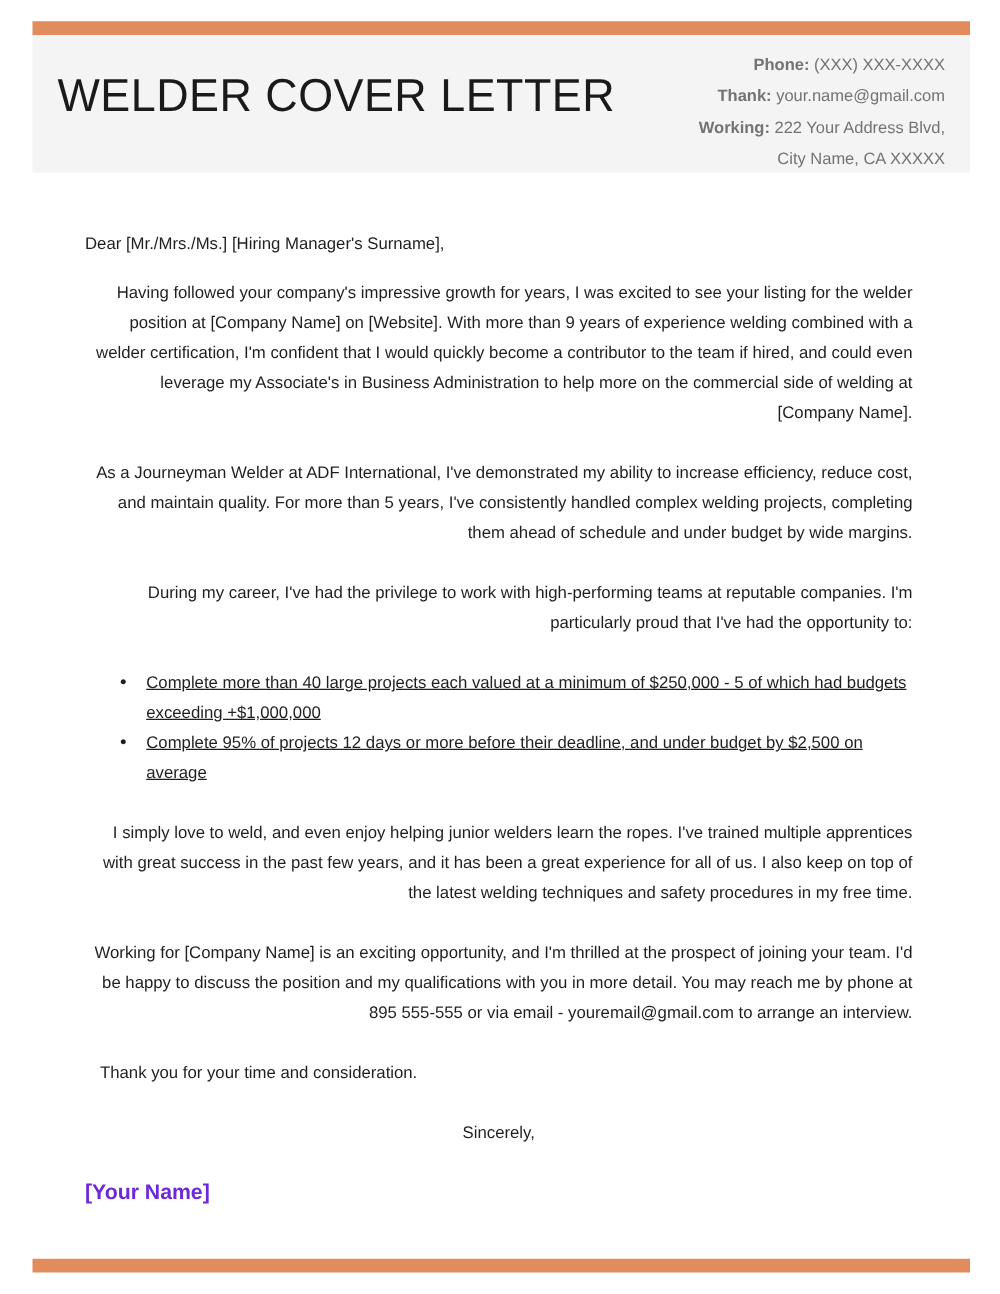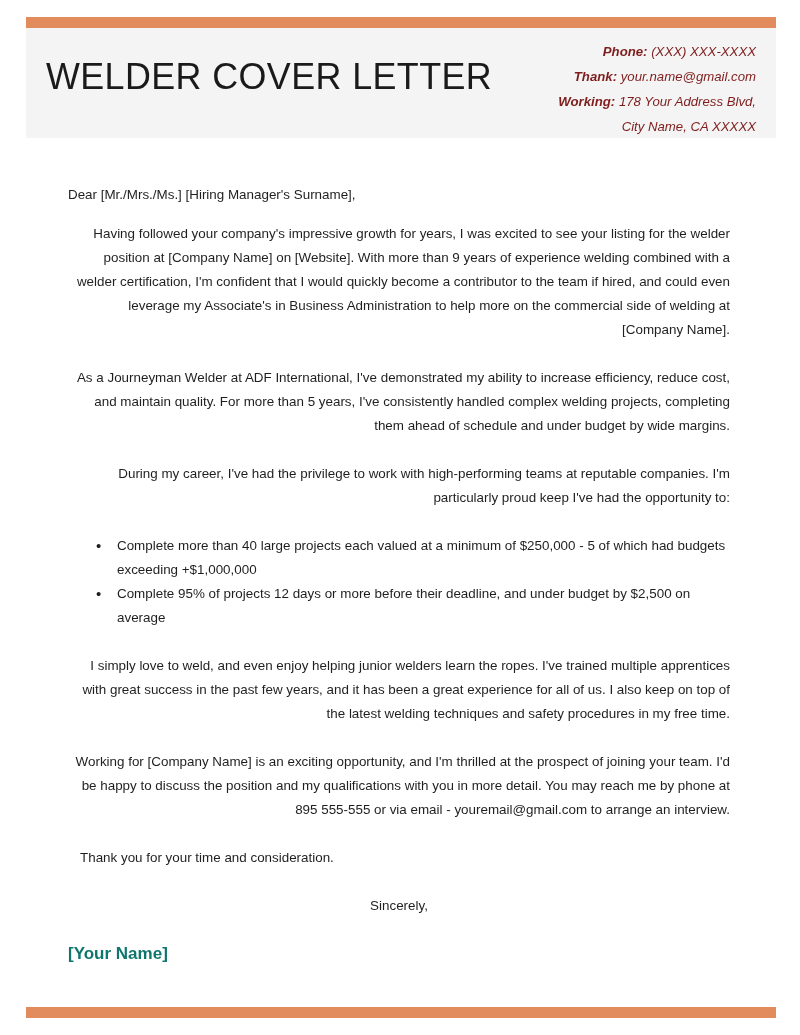"Phone: (XXX) XXX-XXXX" .contact-block { color: #7f1d1d -> #737373; font-style: italic -> none }
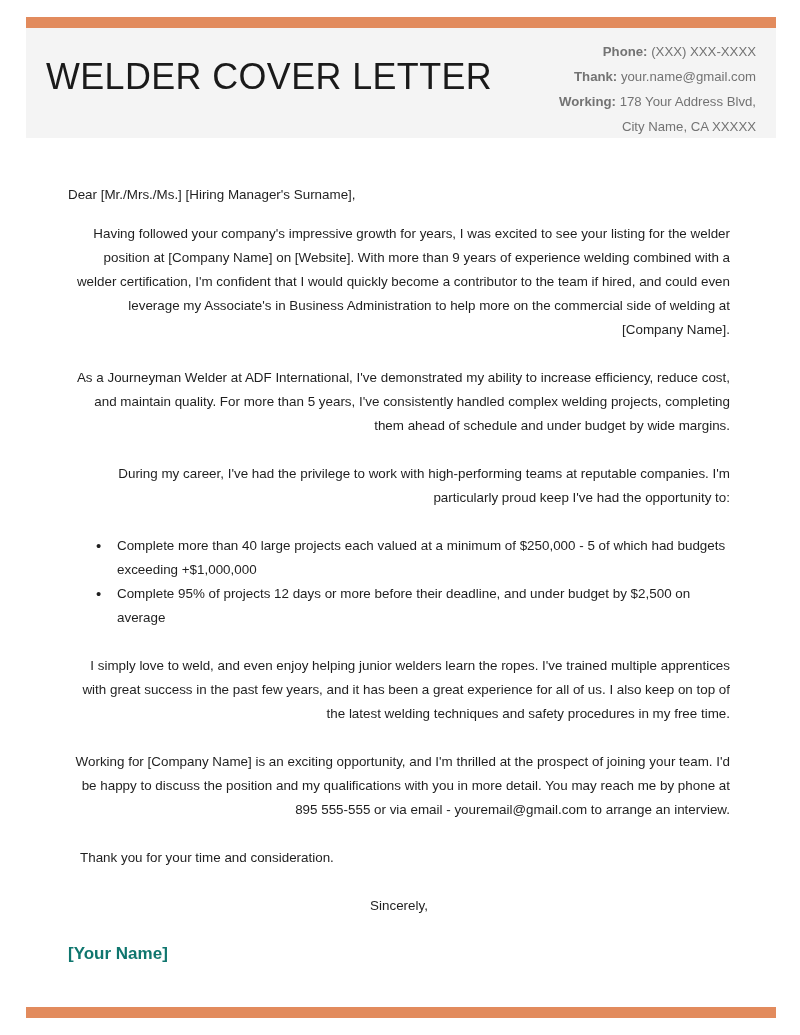"178 Your Address Blvd," span.contact-value { text: 178 -> 222 }
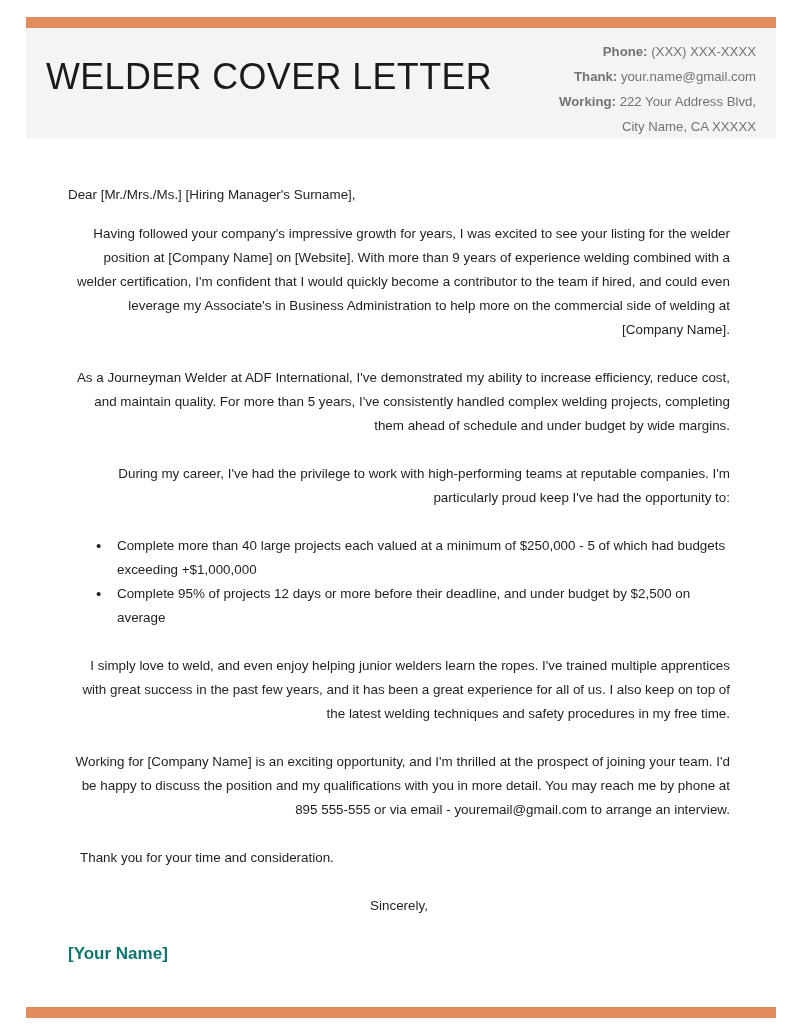"During my career, I've had" p.para { text: keep -> that }
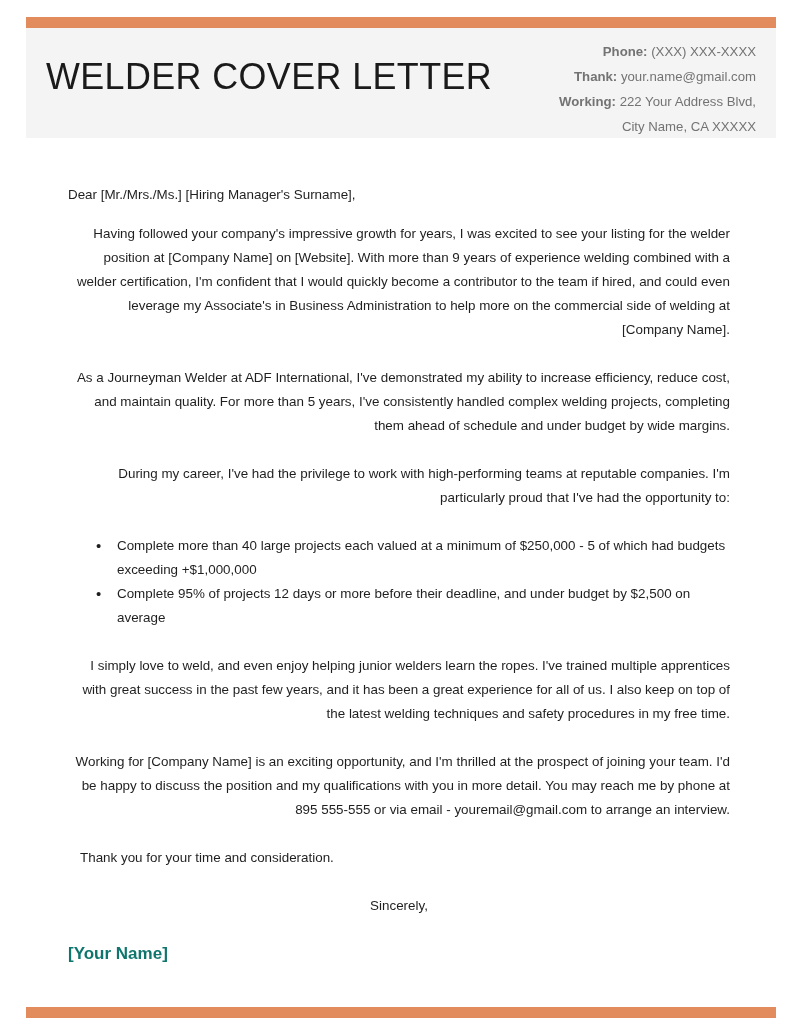"Complete more than 40 large" .bullets { text-decoration: none -> underline }
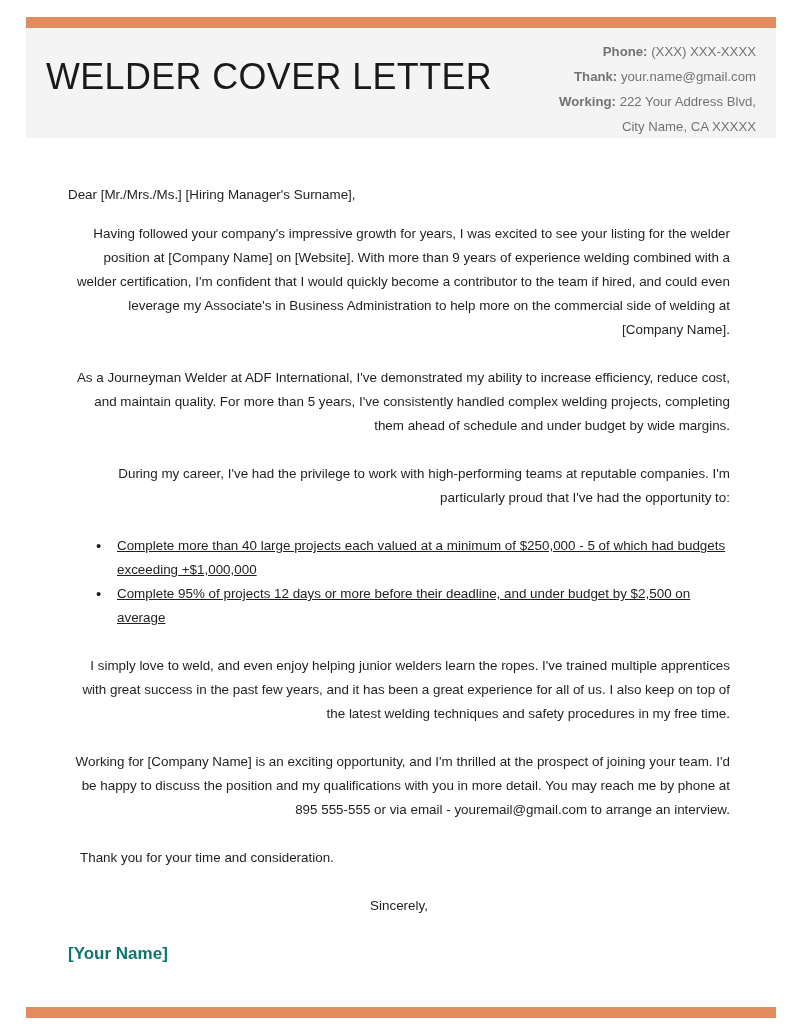"[Your Name]" .signature { color: #0f766e -> #6d28d9 }
